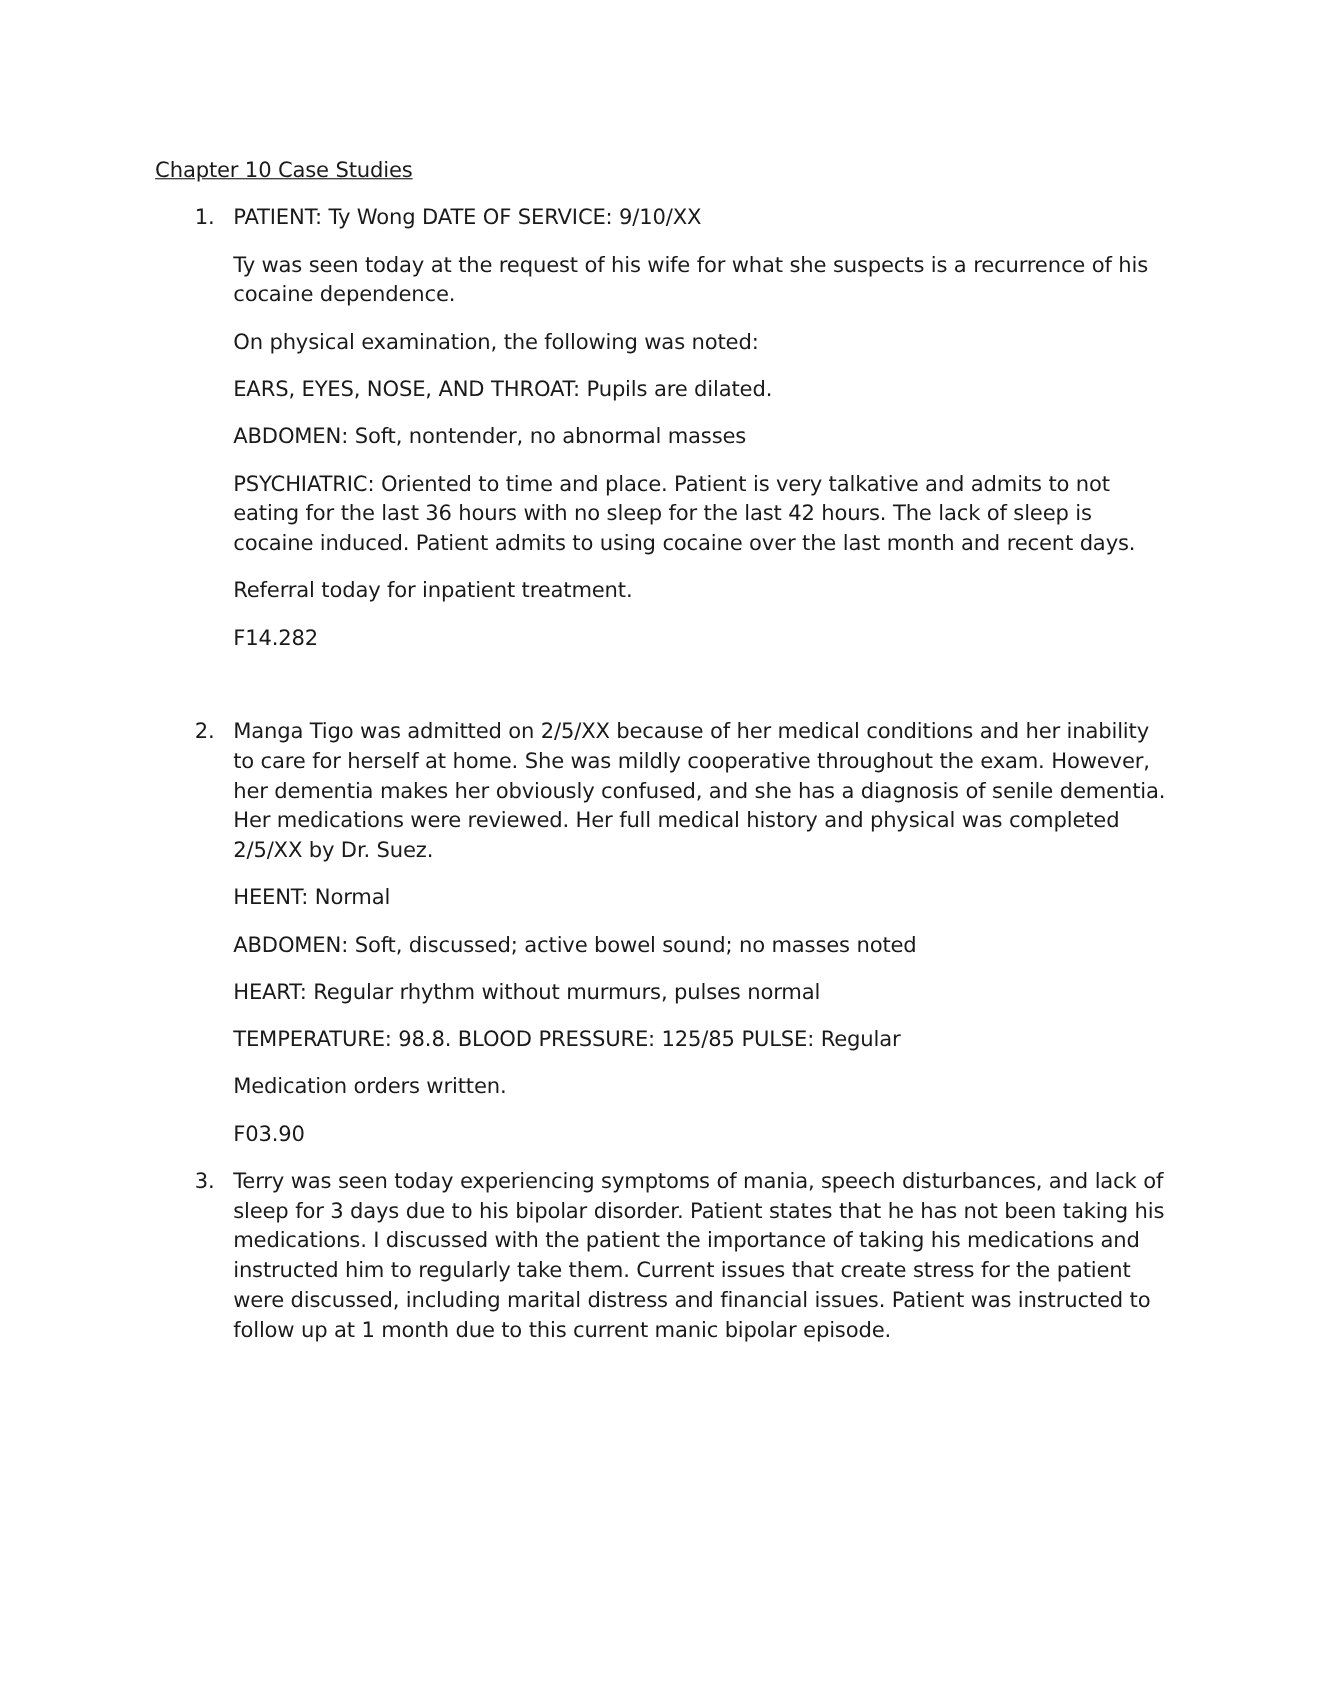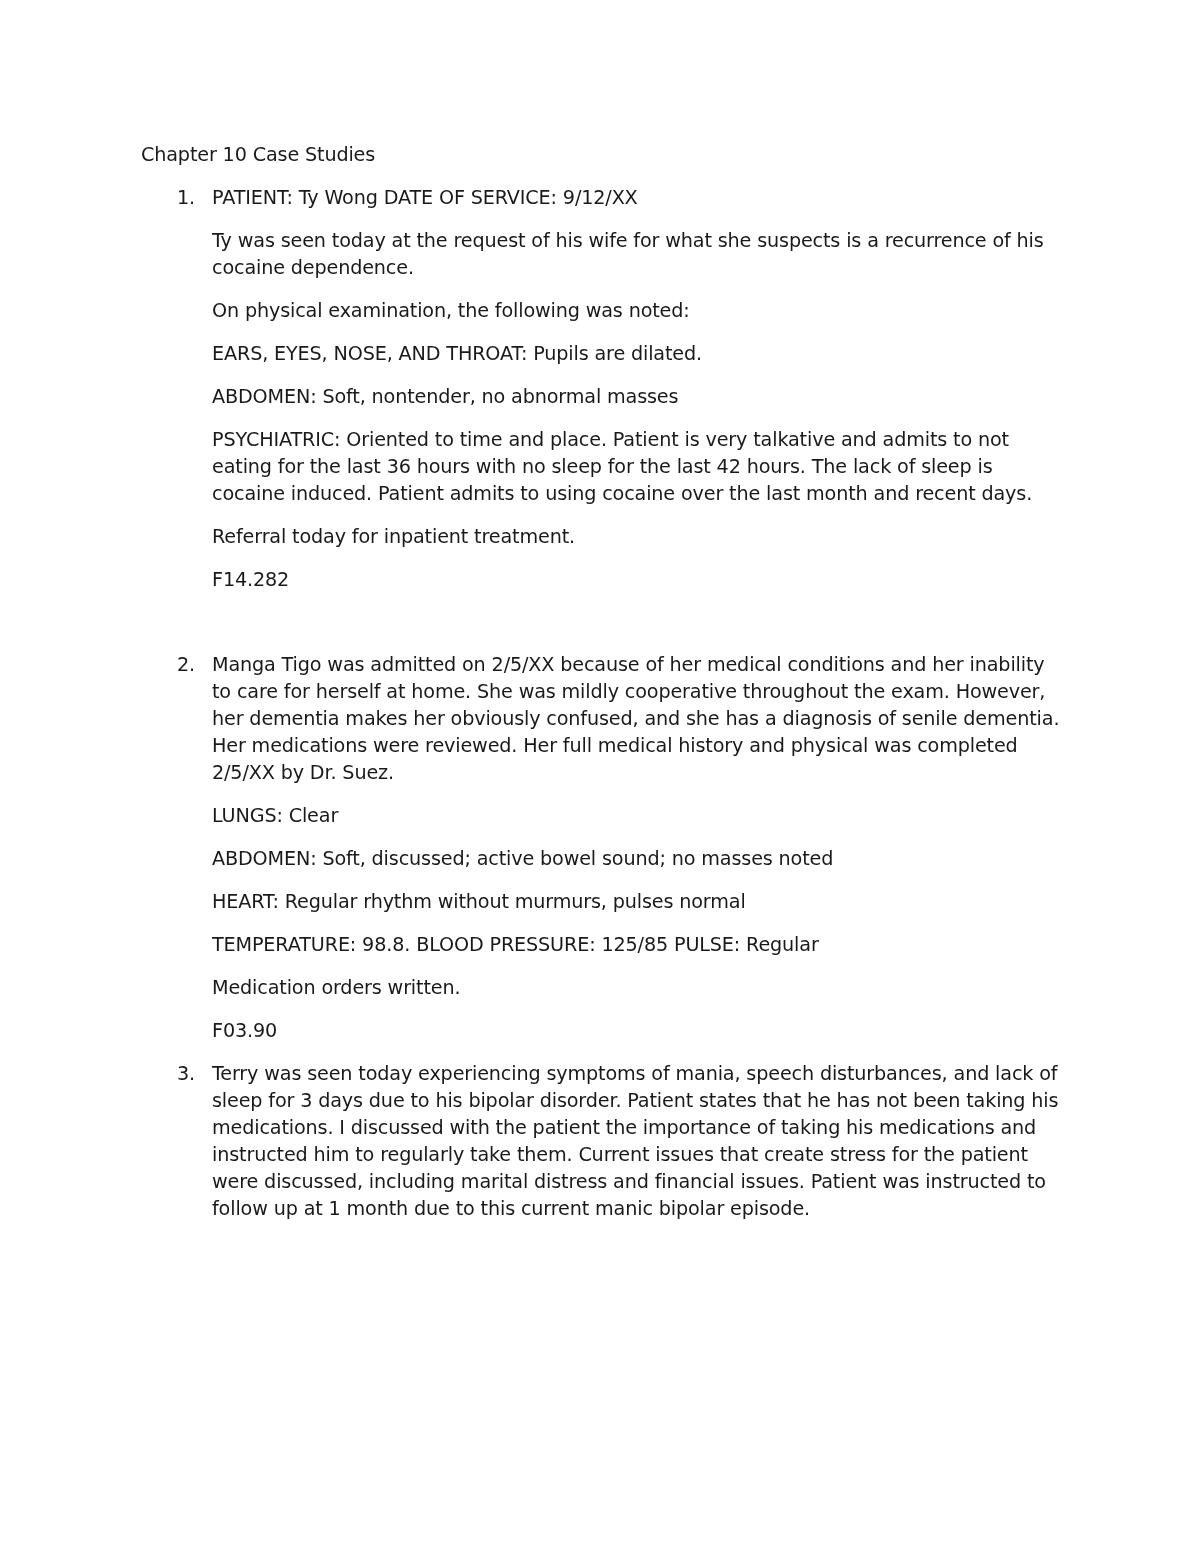"Chapter 10 Case Studies" .title { text-decoration: none -> underline }
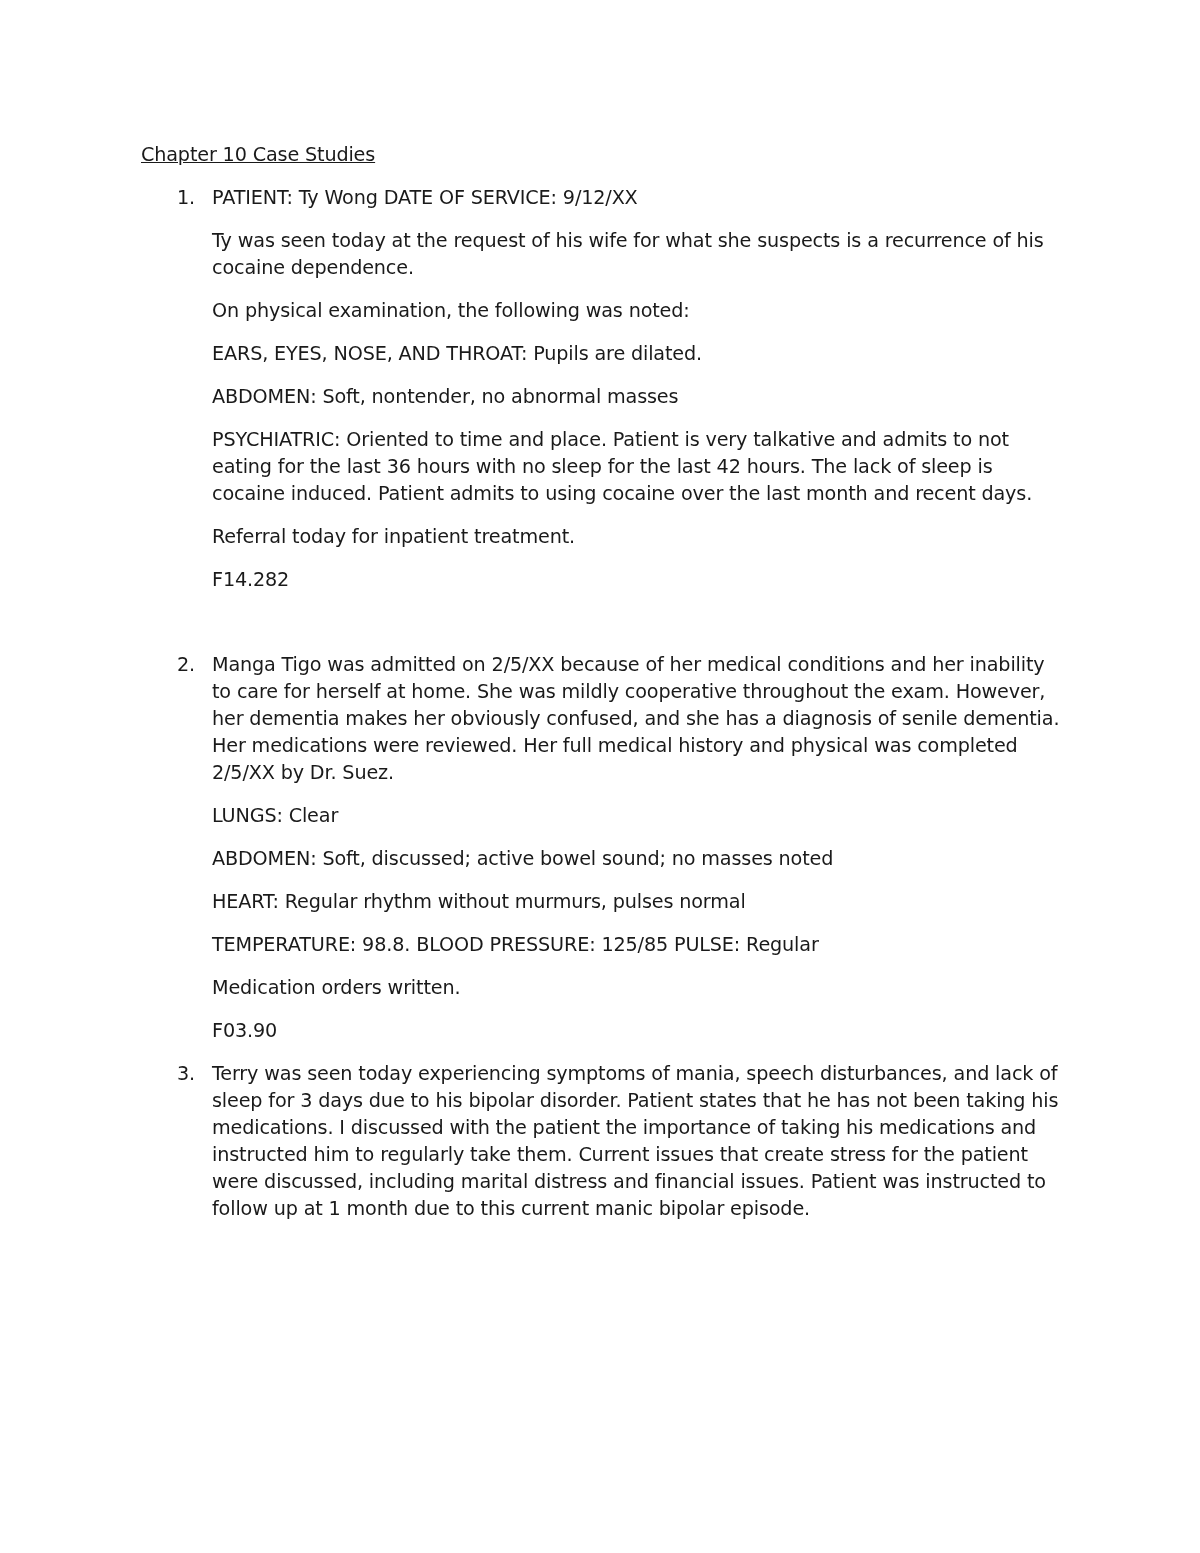"PATIENT: Ty Wong DATE OF" p.para { text: 9/12/XX -> 9/10/XX }
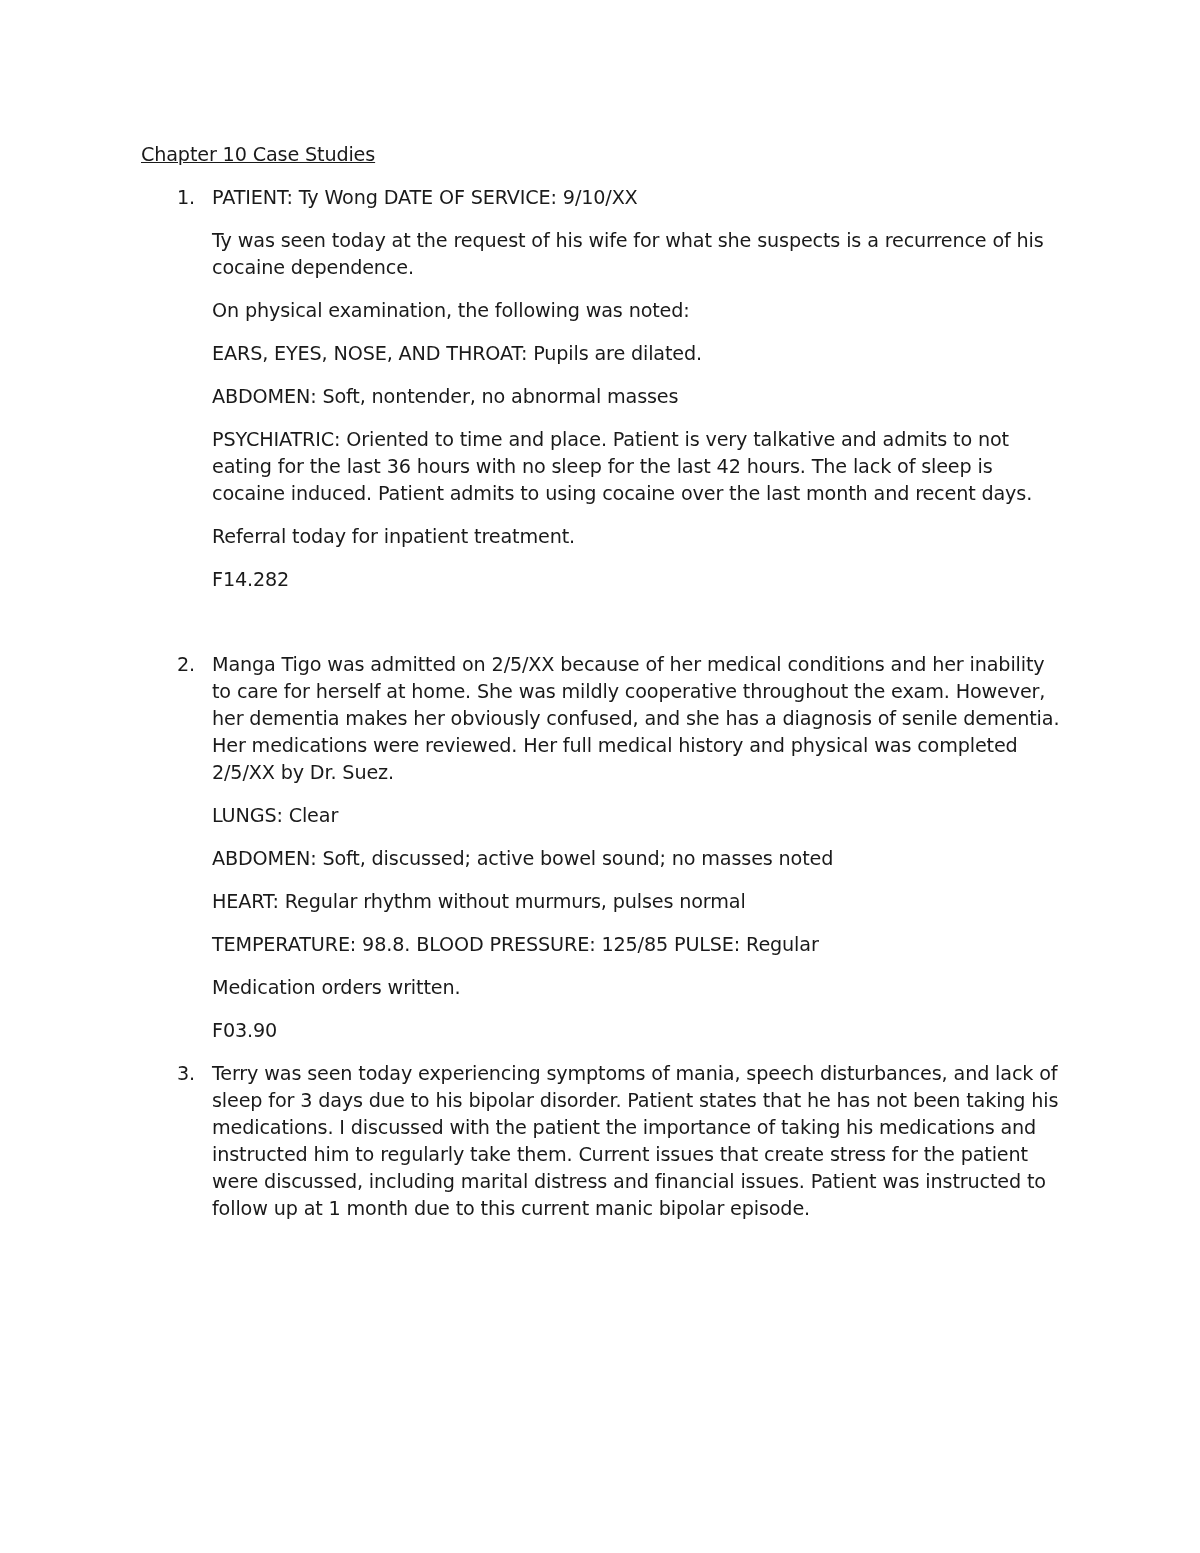"HEENT: Normal" p.para { html: none -> <p>HEENT: Normal</p> }
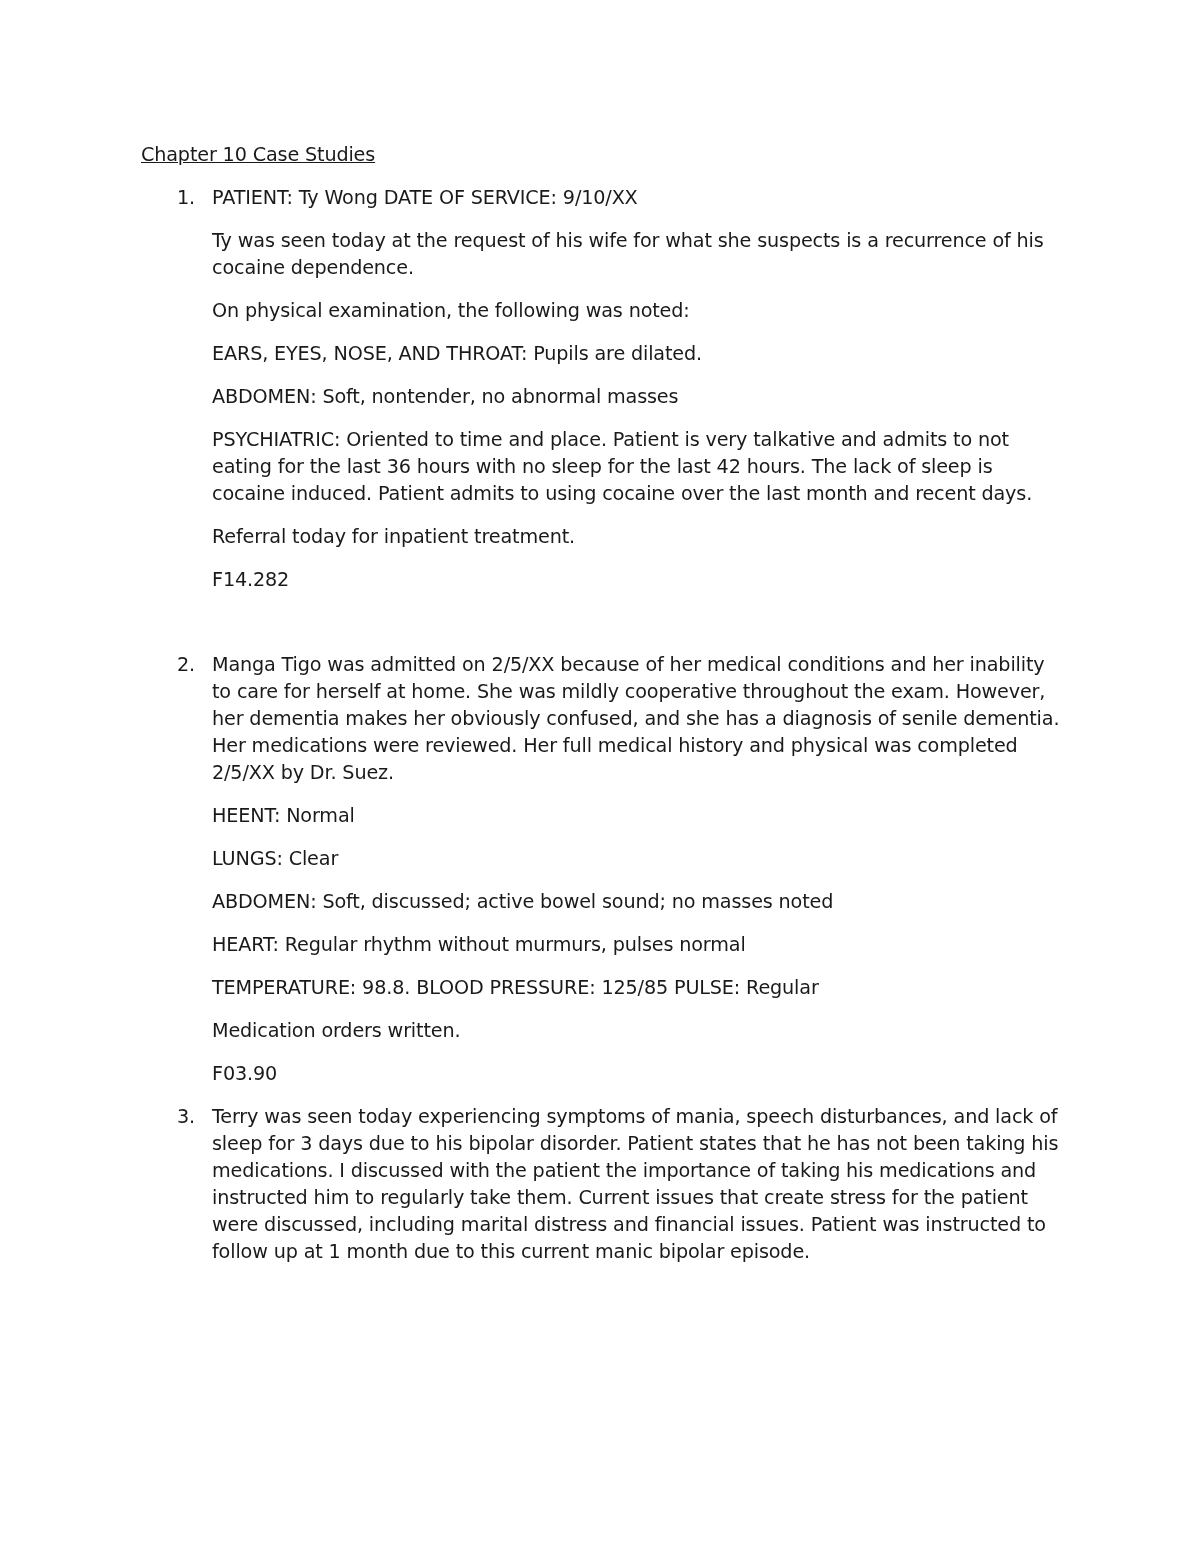"LUNGS: Clear" p.para { html: <p>LUNGS: Clear</p> -> none }
